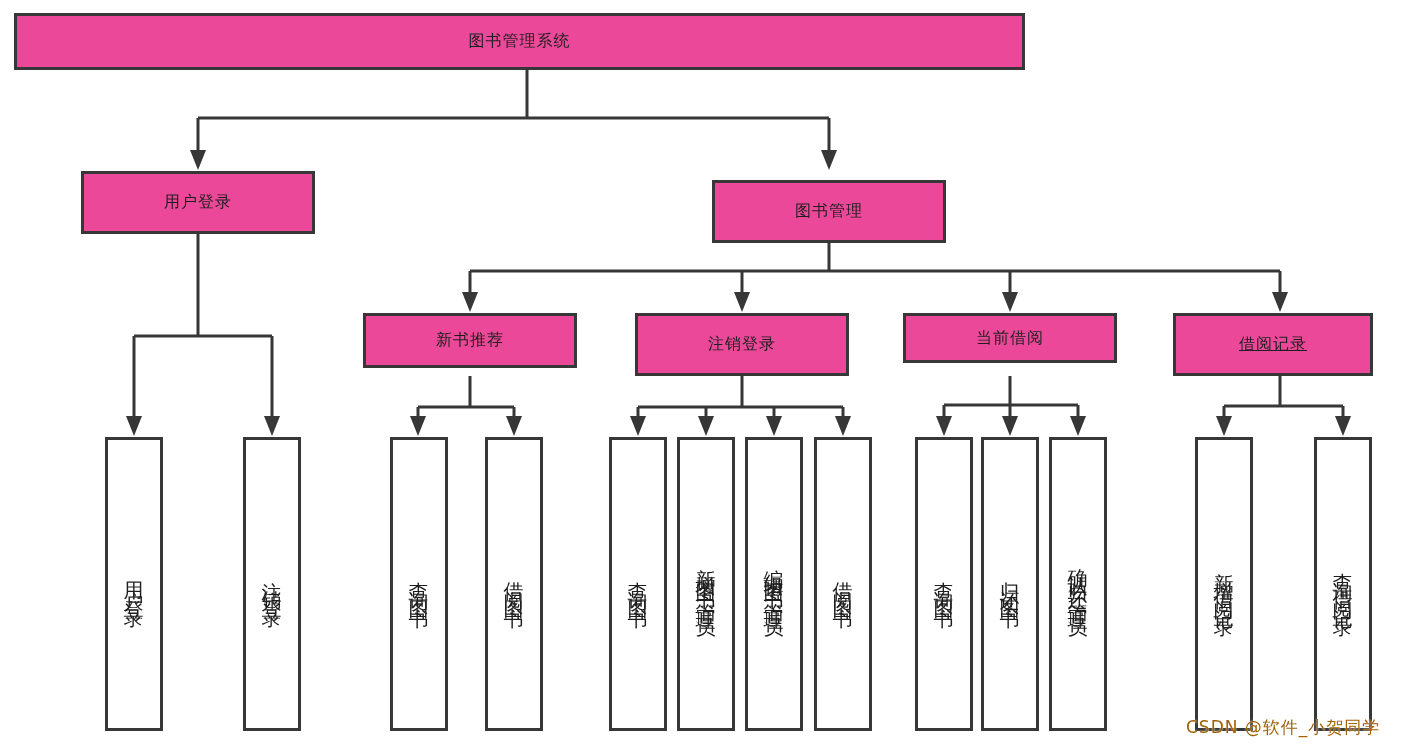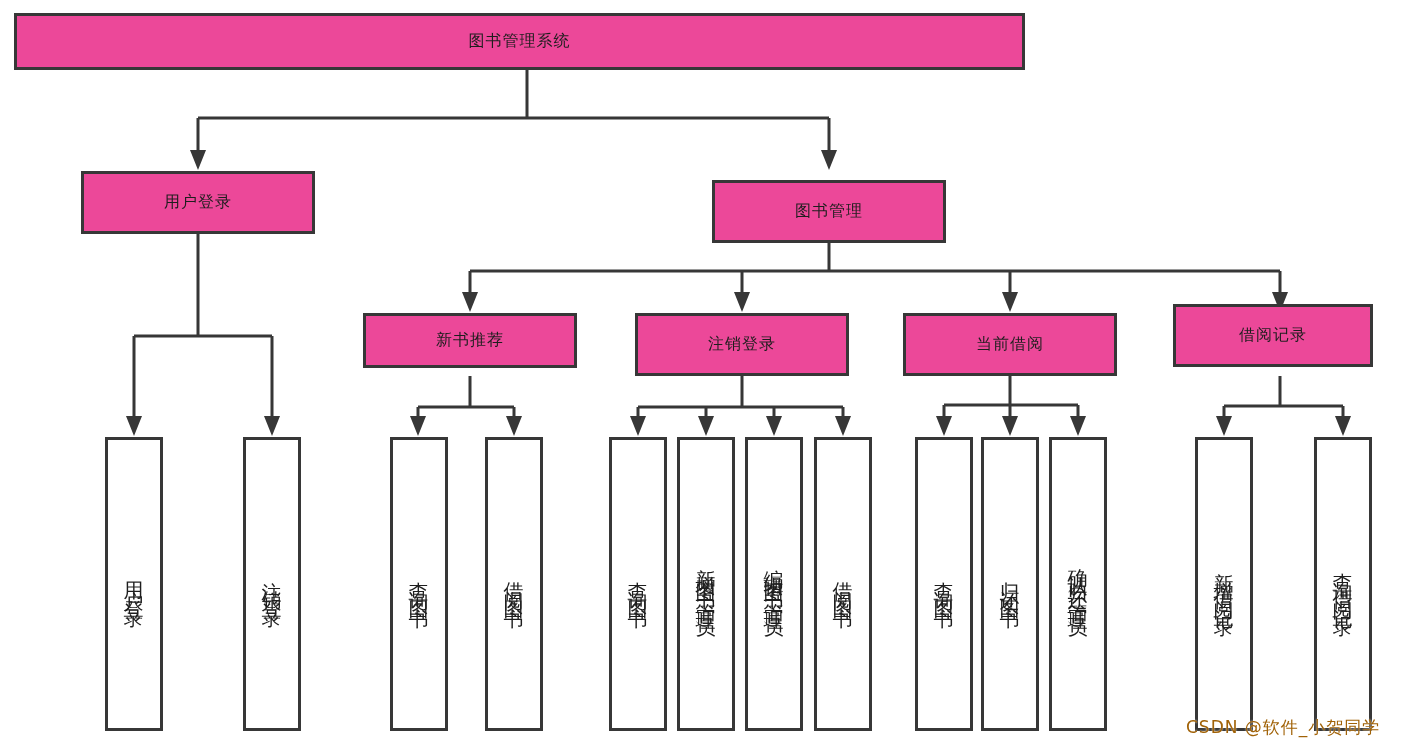"当前借阅" div.node { height: 63px -> 50px }
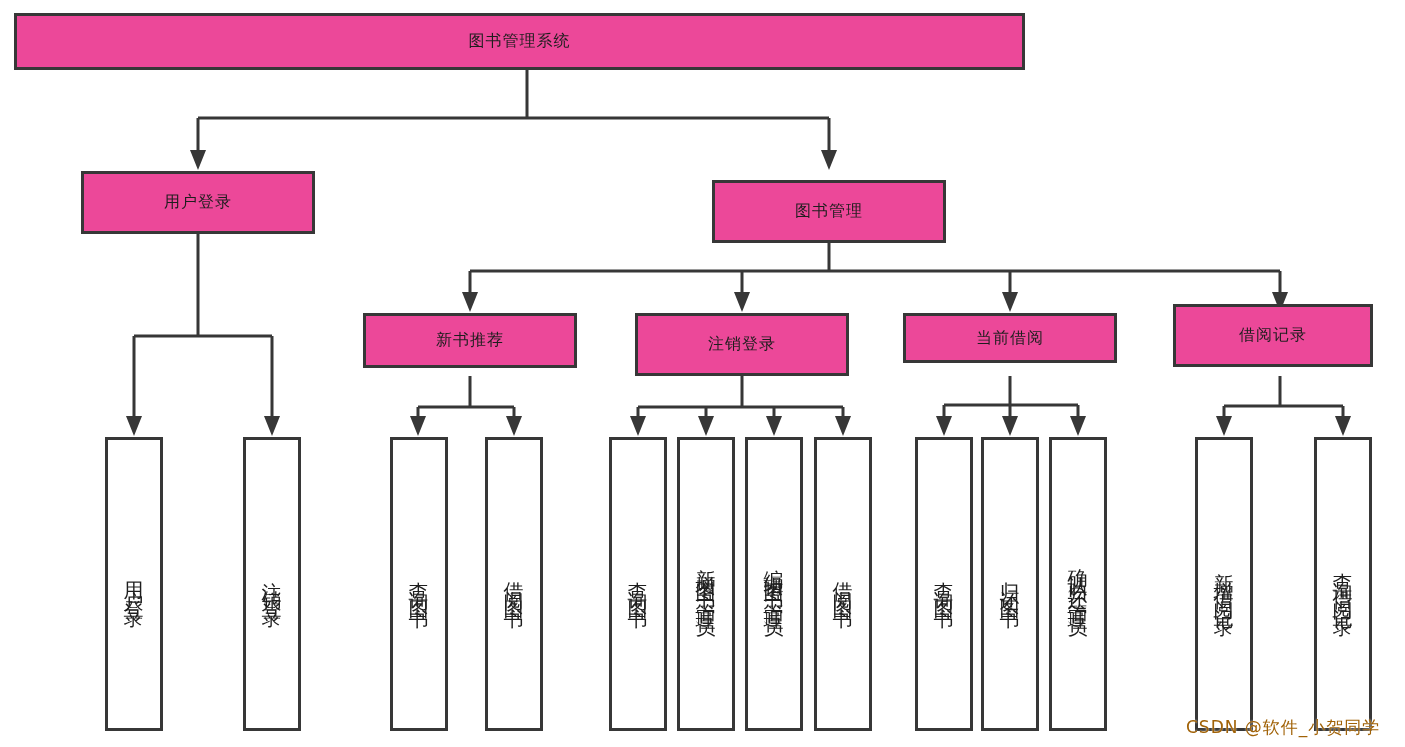"借阅记录" div.node { text-decoration: none -> underline; top: 304px -> 313px }
